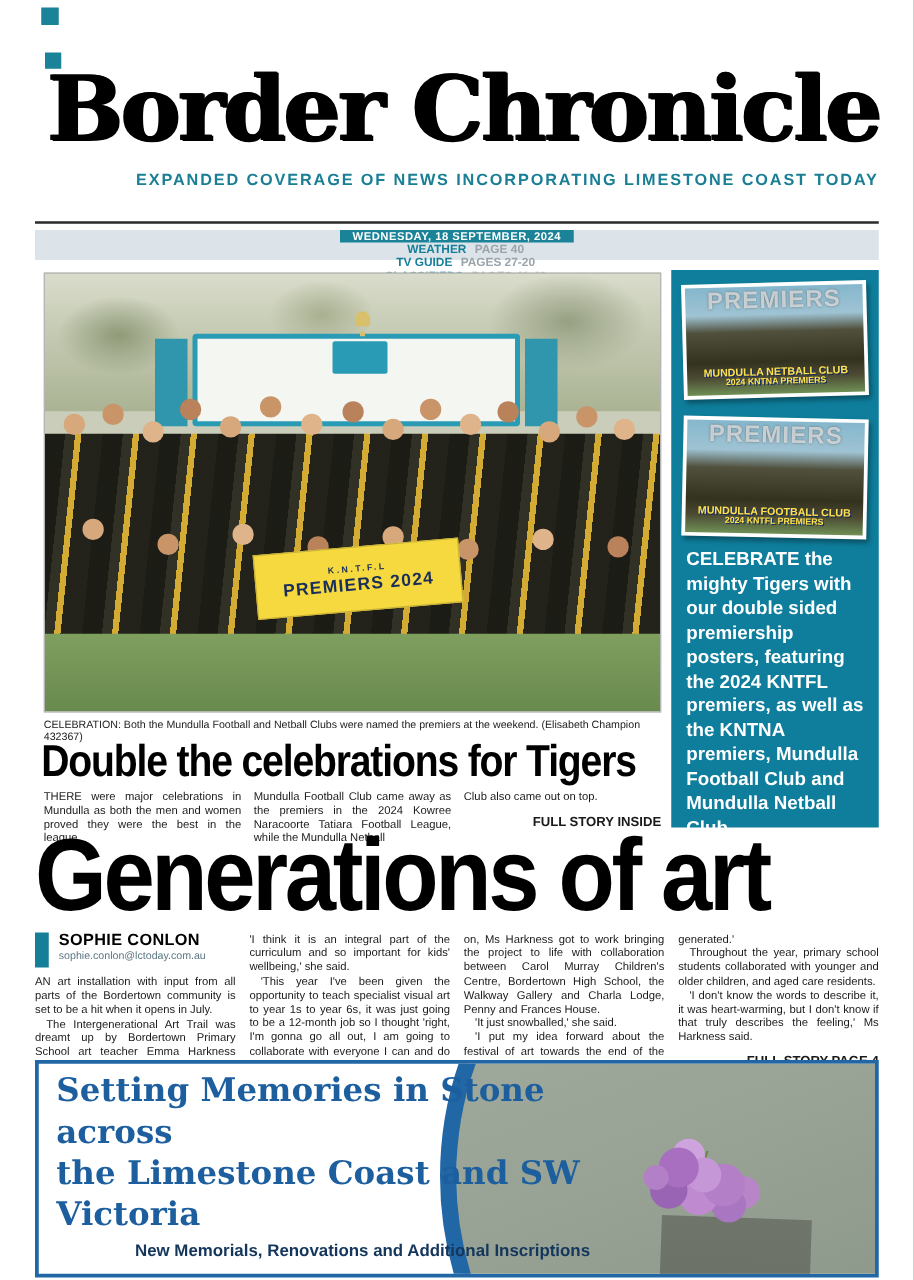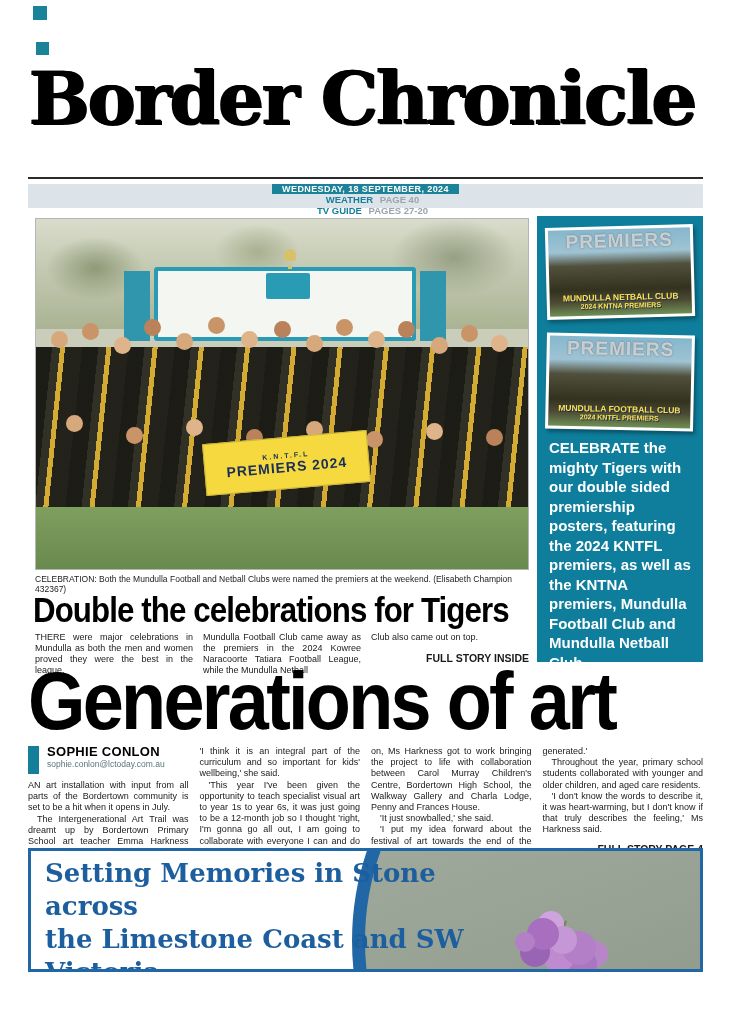"Border Chronicle" .masthead { text-align: left -> right; top: 52px -> 40px }
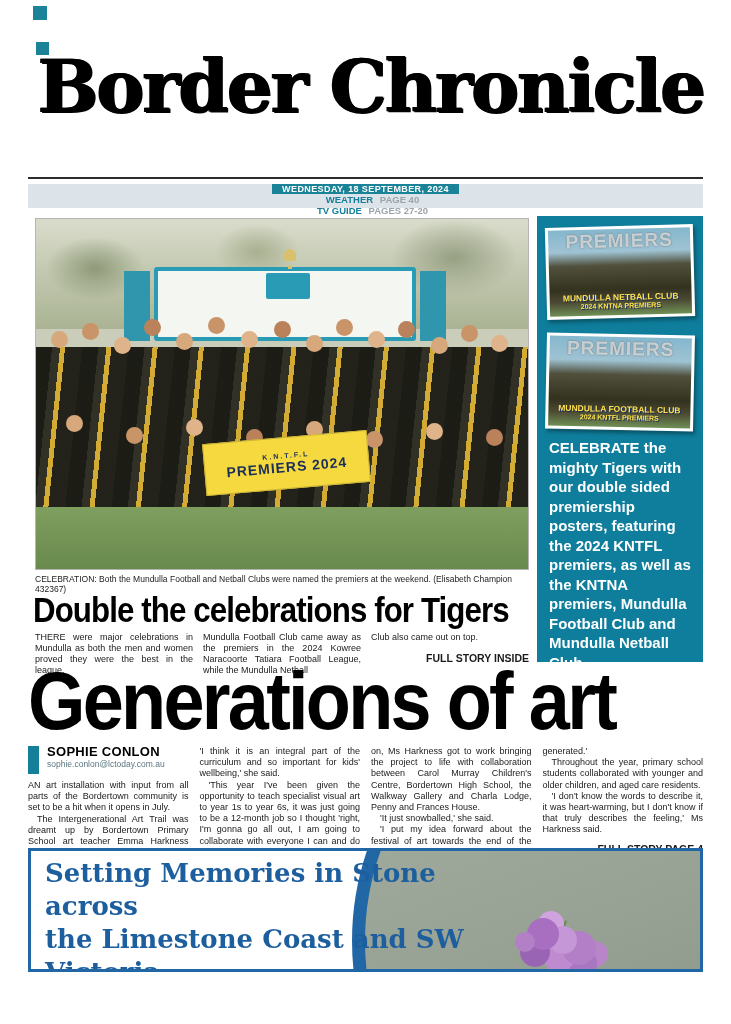"EXPANDED COVERAGE OF NEWS INCORPORATING" div.mast-tagline { html: none -> <div>EXPANDED COVERAGE OF NEWS INCORPORATING LIMESTONE COAST TODAY</div> }
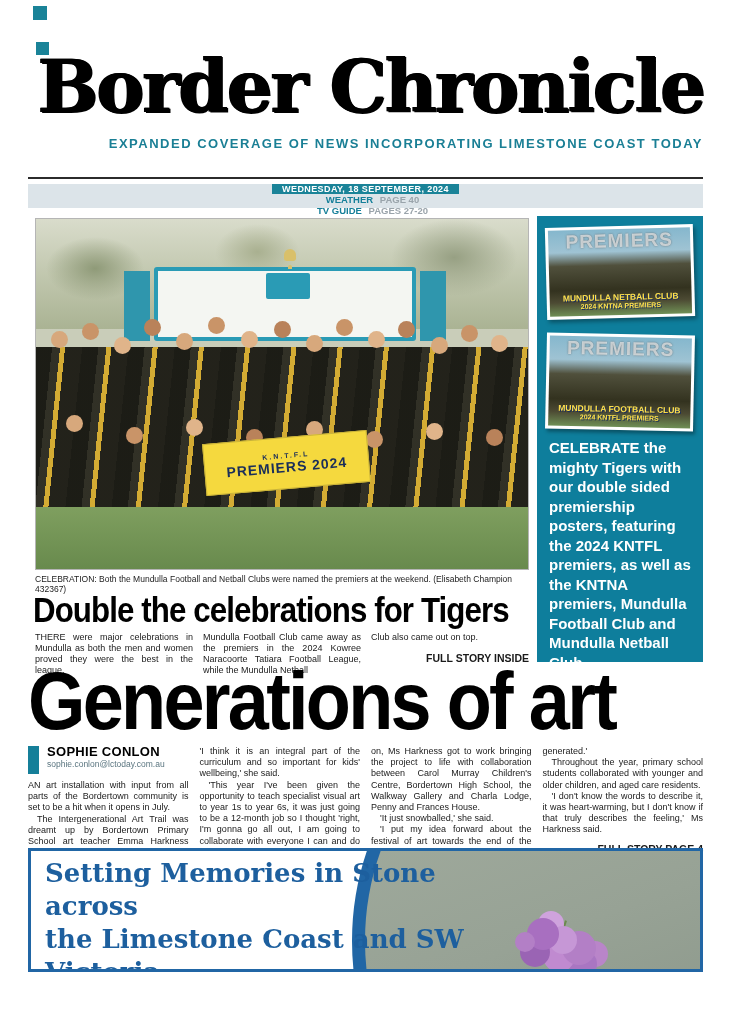"Setting Memories in Stone across" .ad { height: 124px -> 174px }
